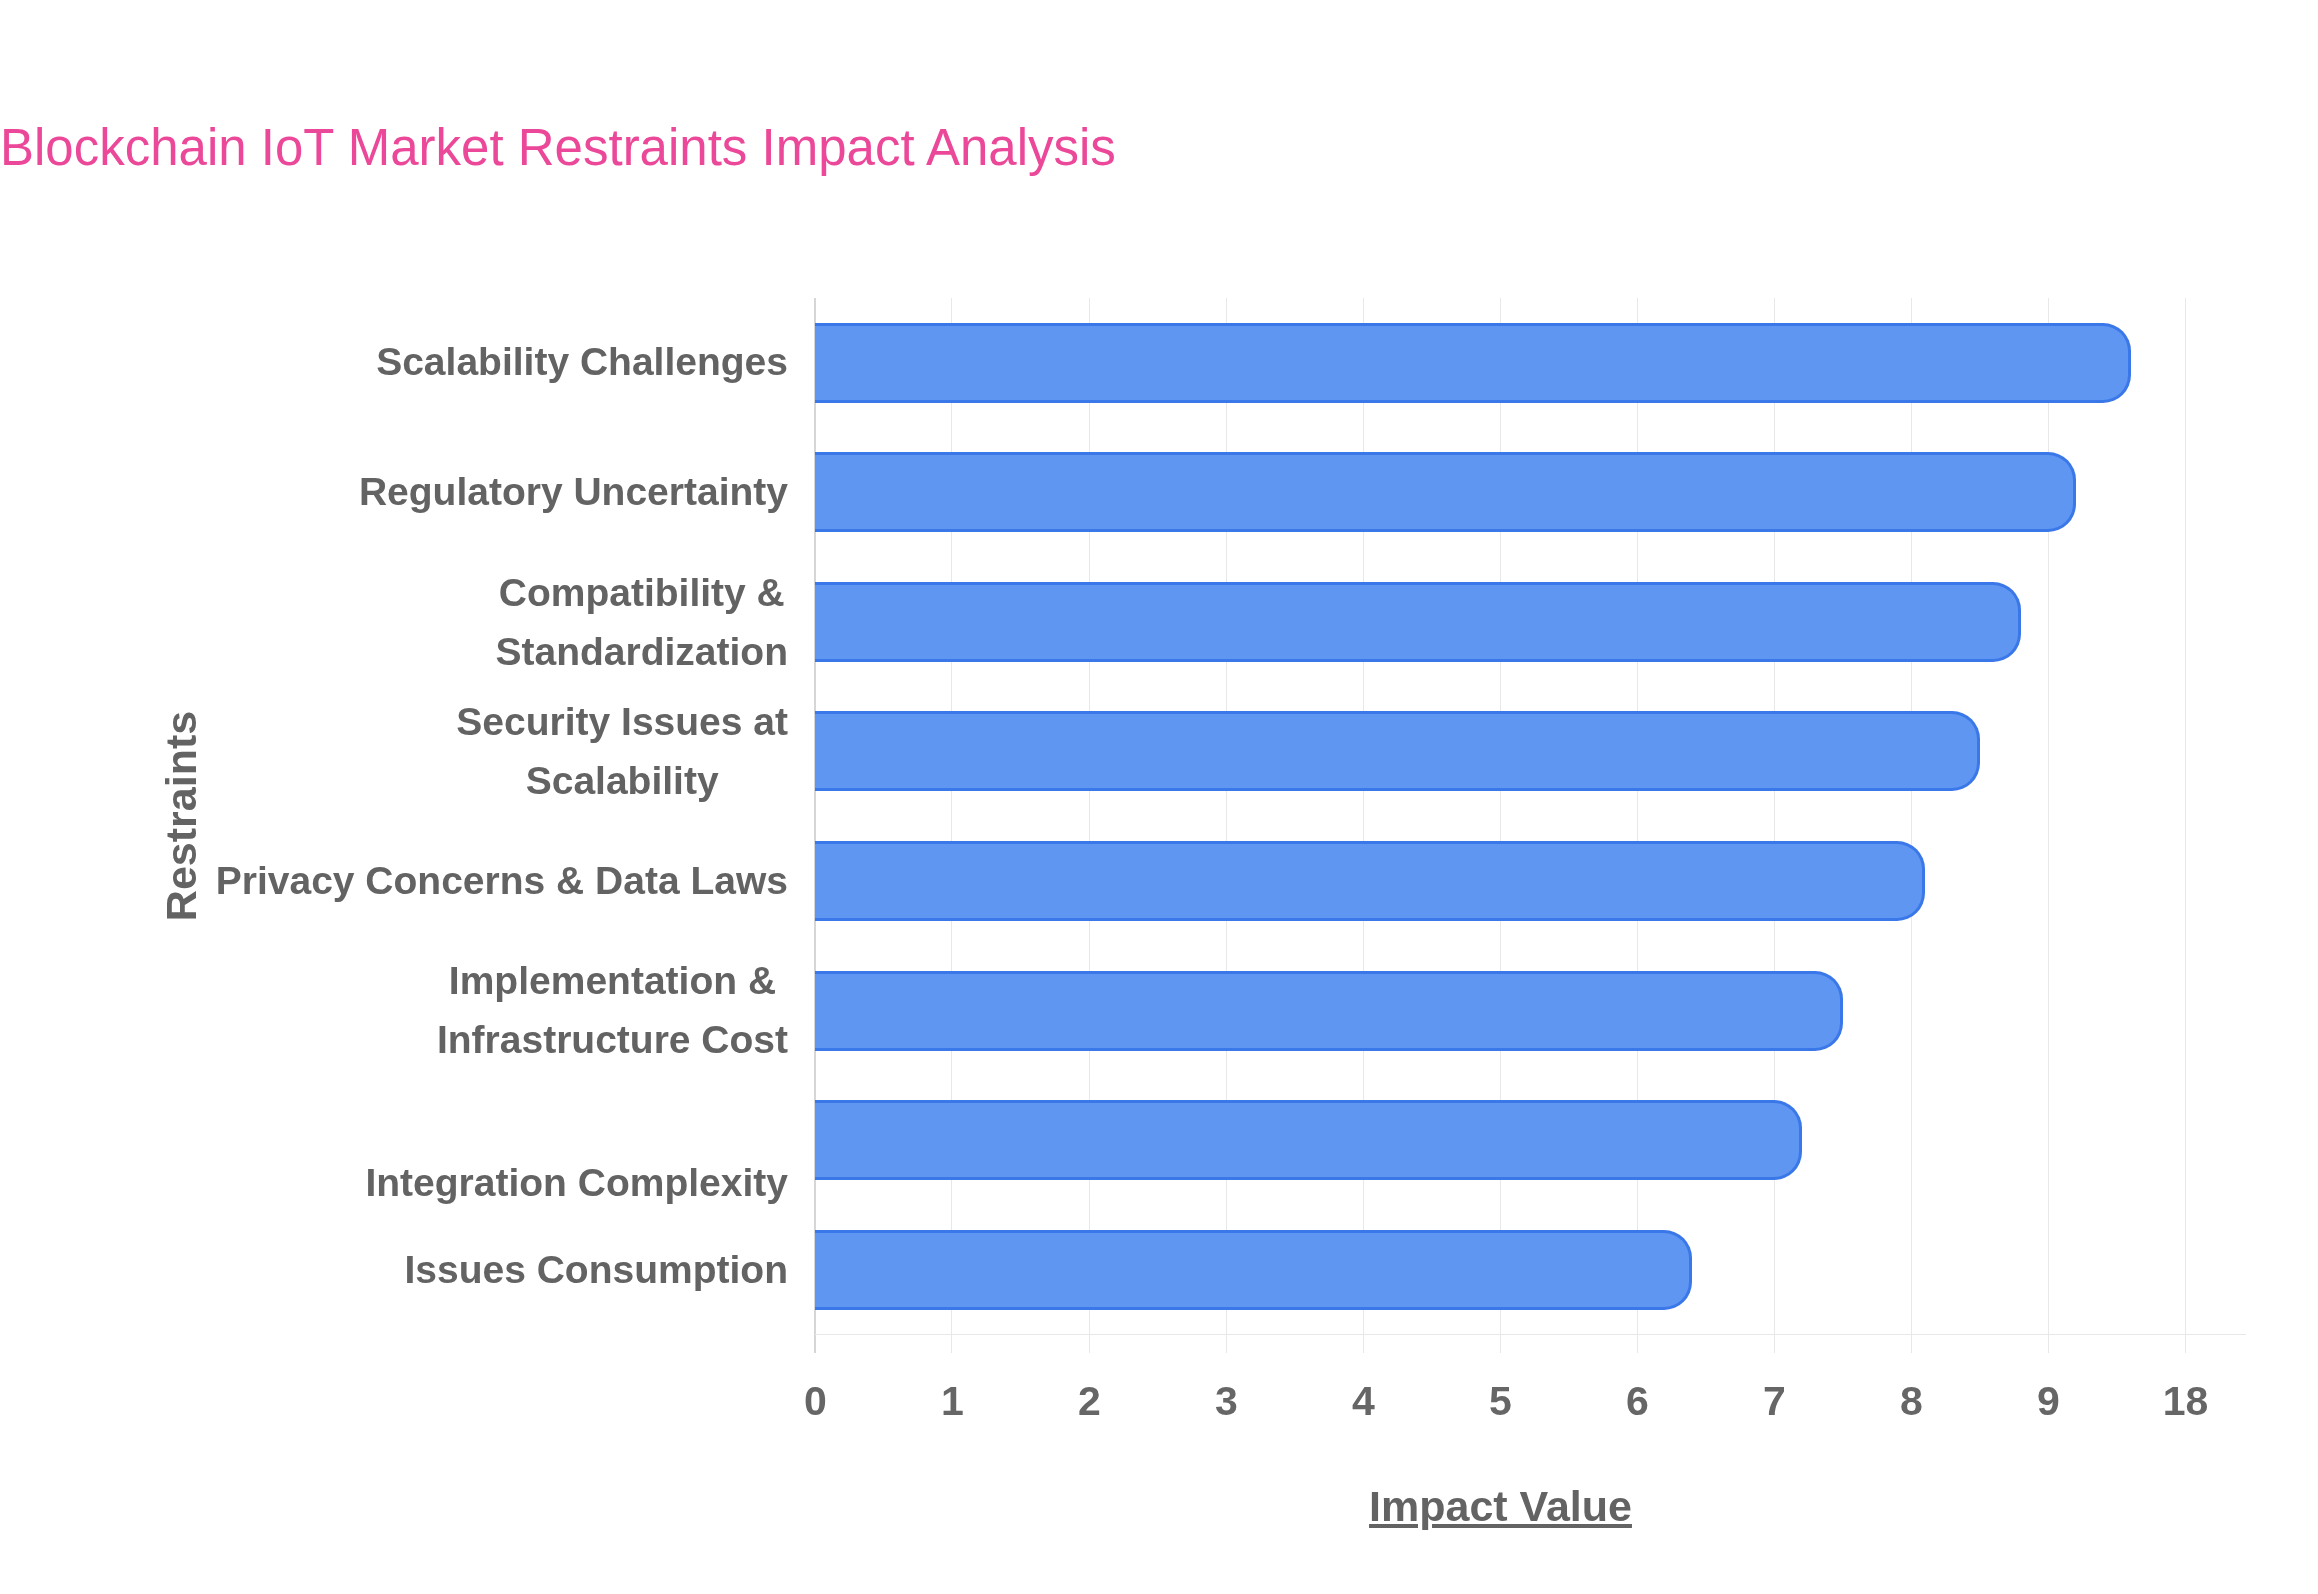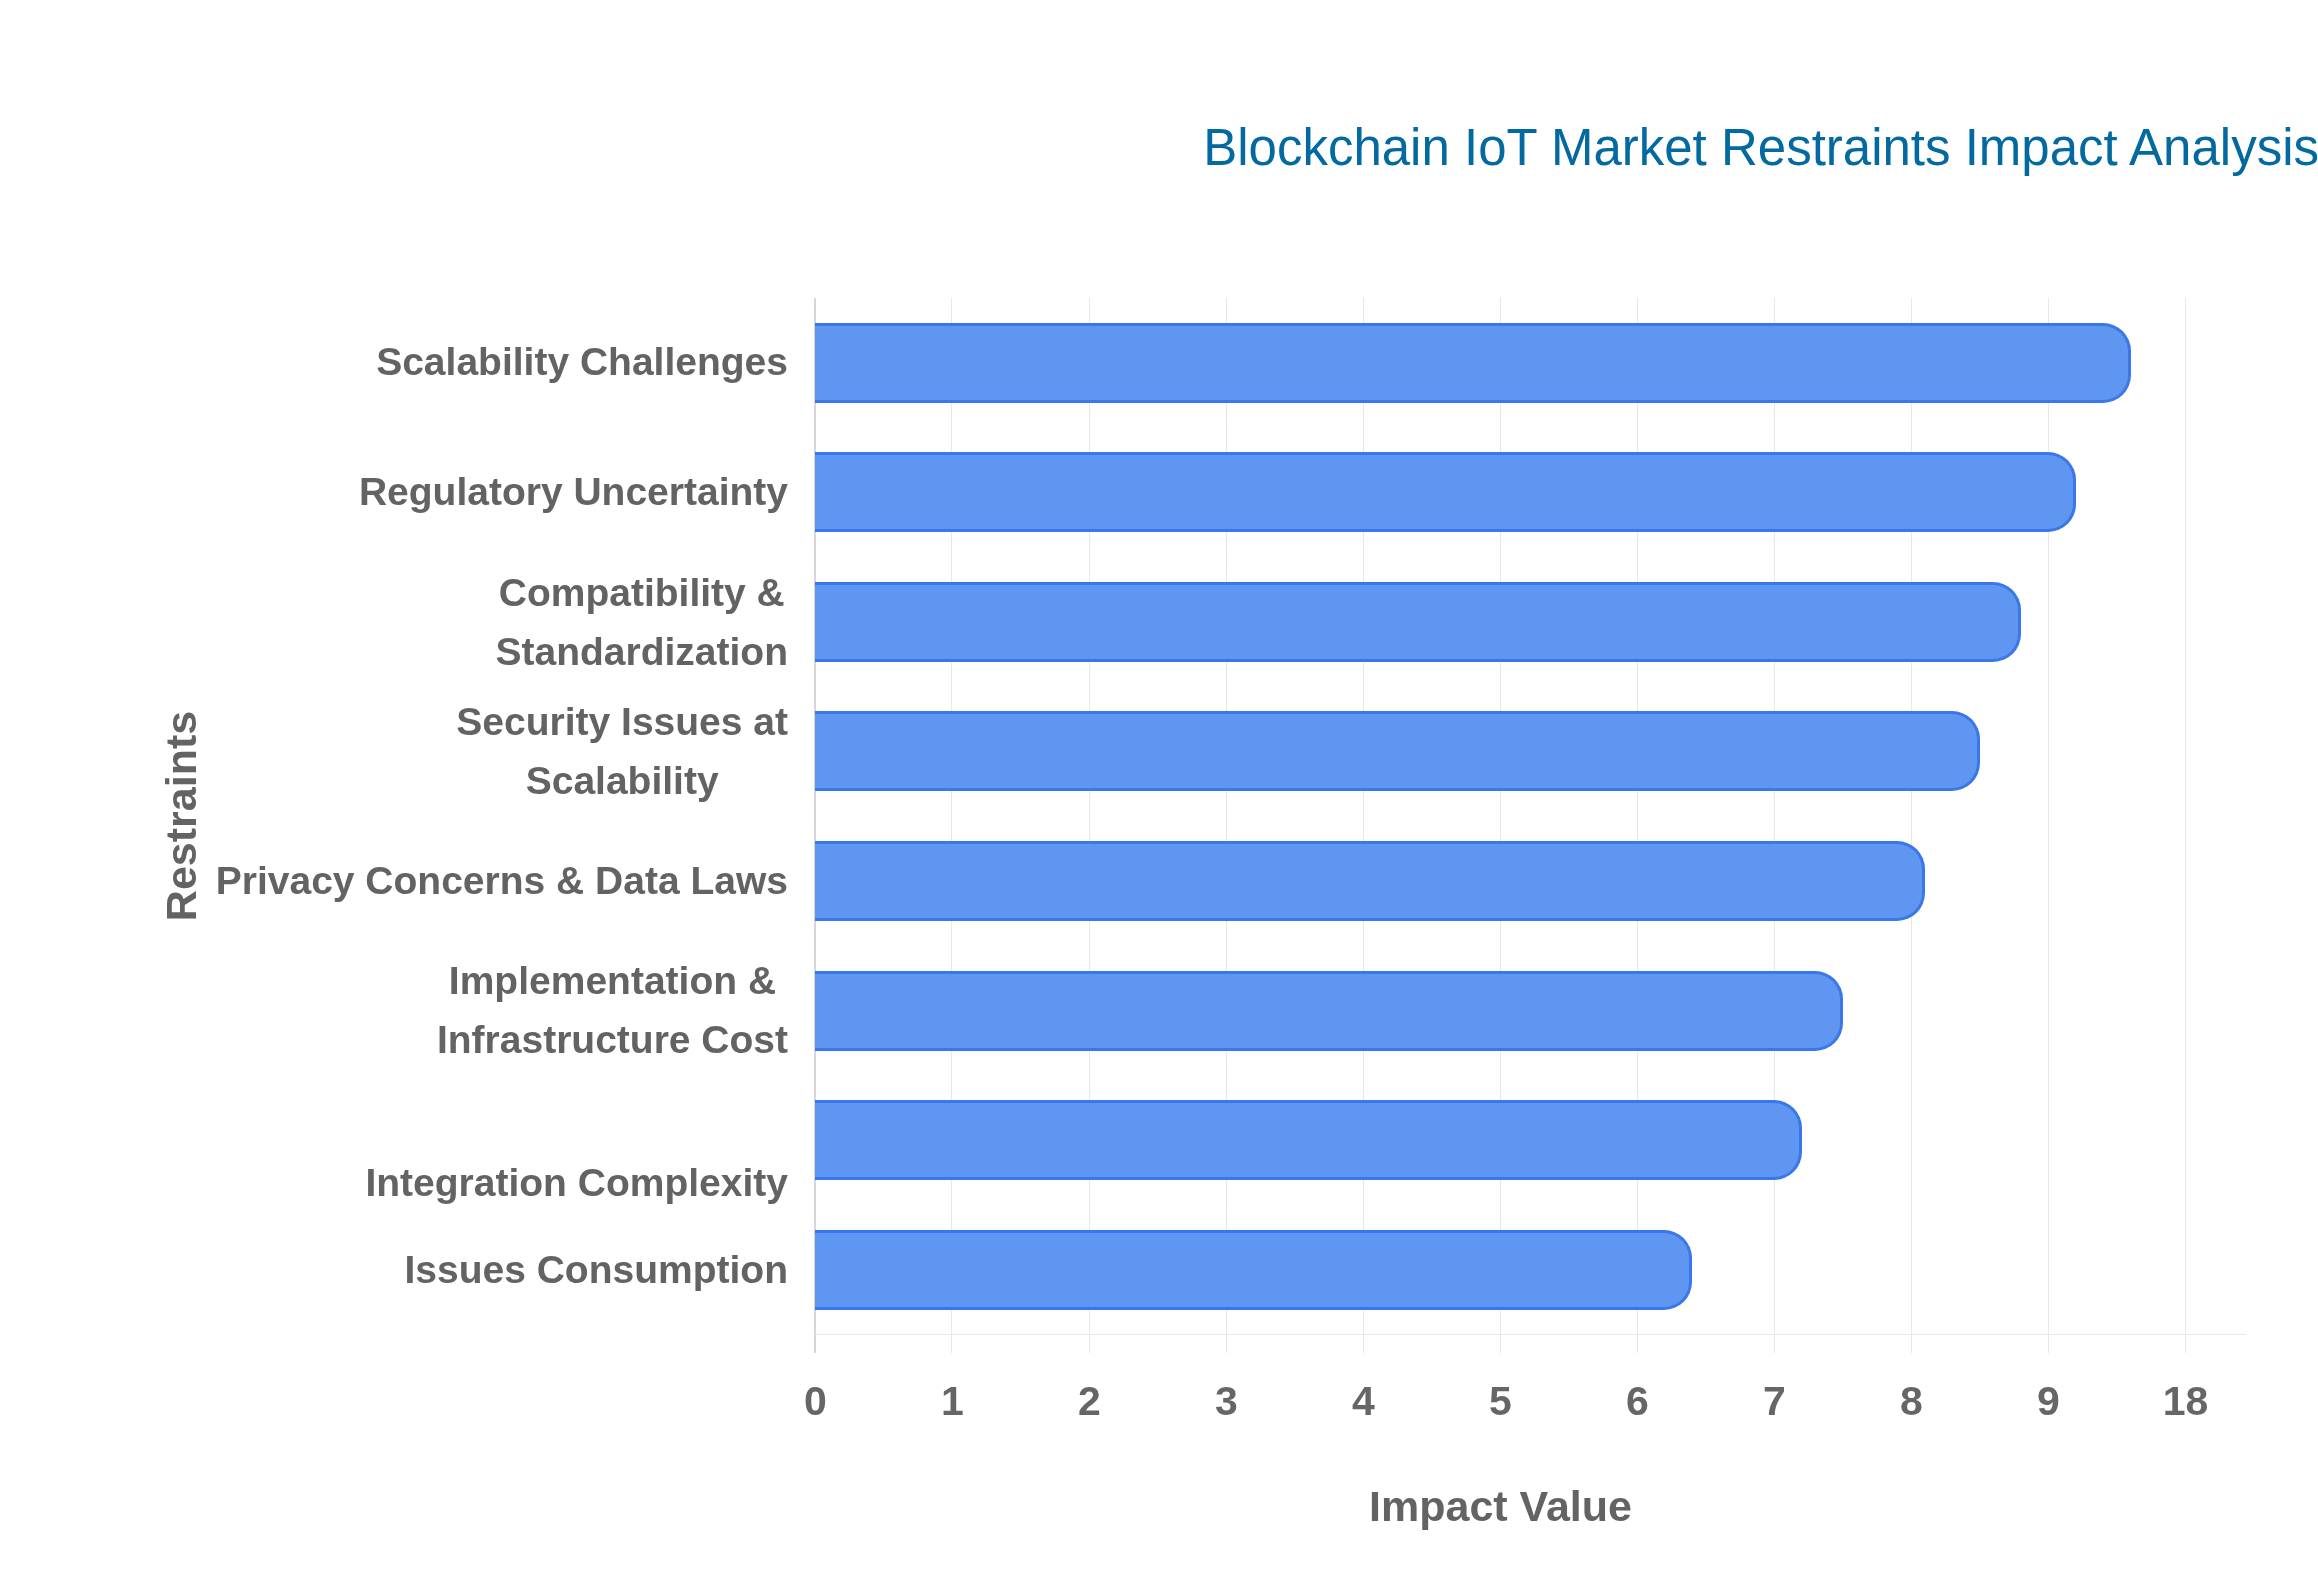"Blockchain IoT Market Restraints Impact" .chart-title { color: #0369a1 -> #ec4899; text-align: right -> left }
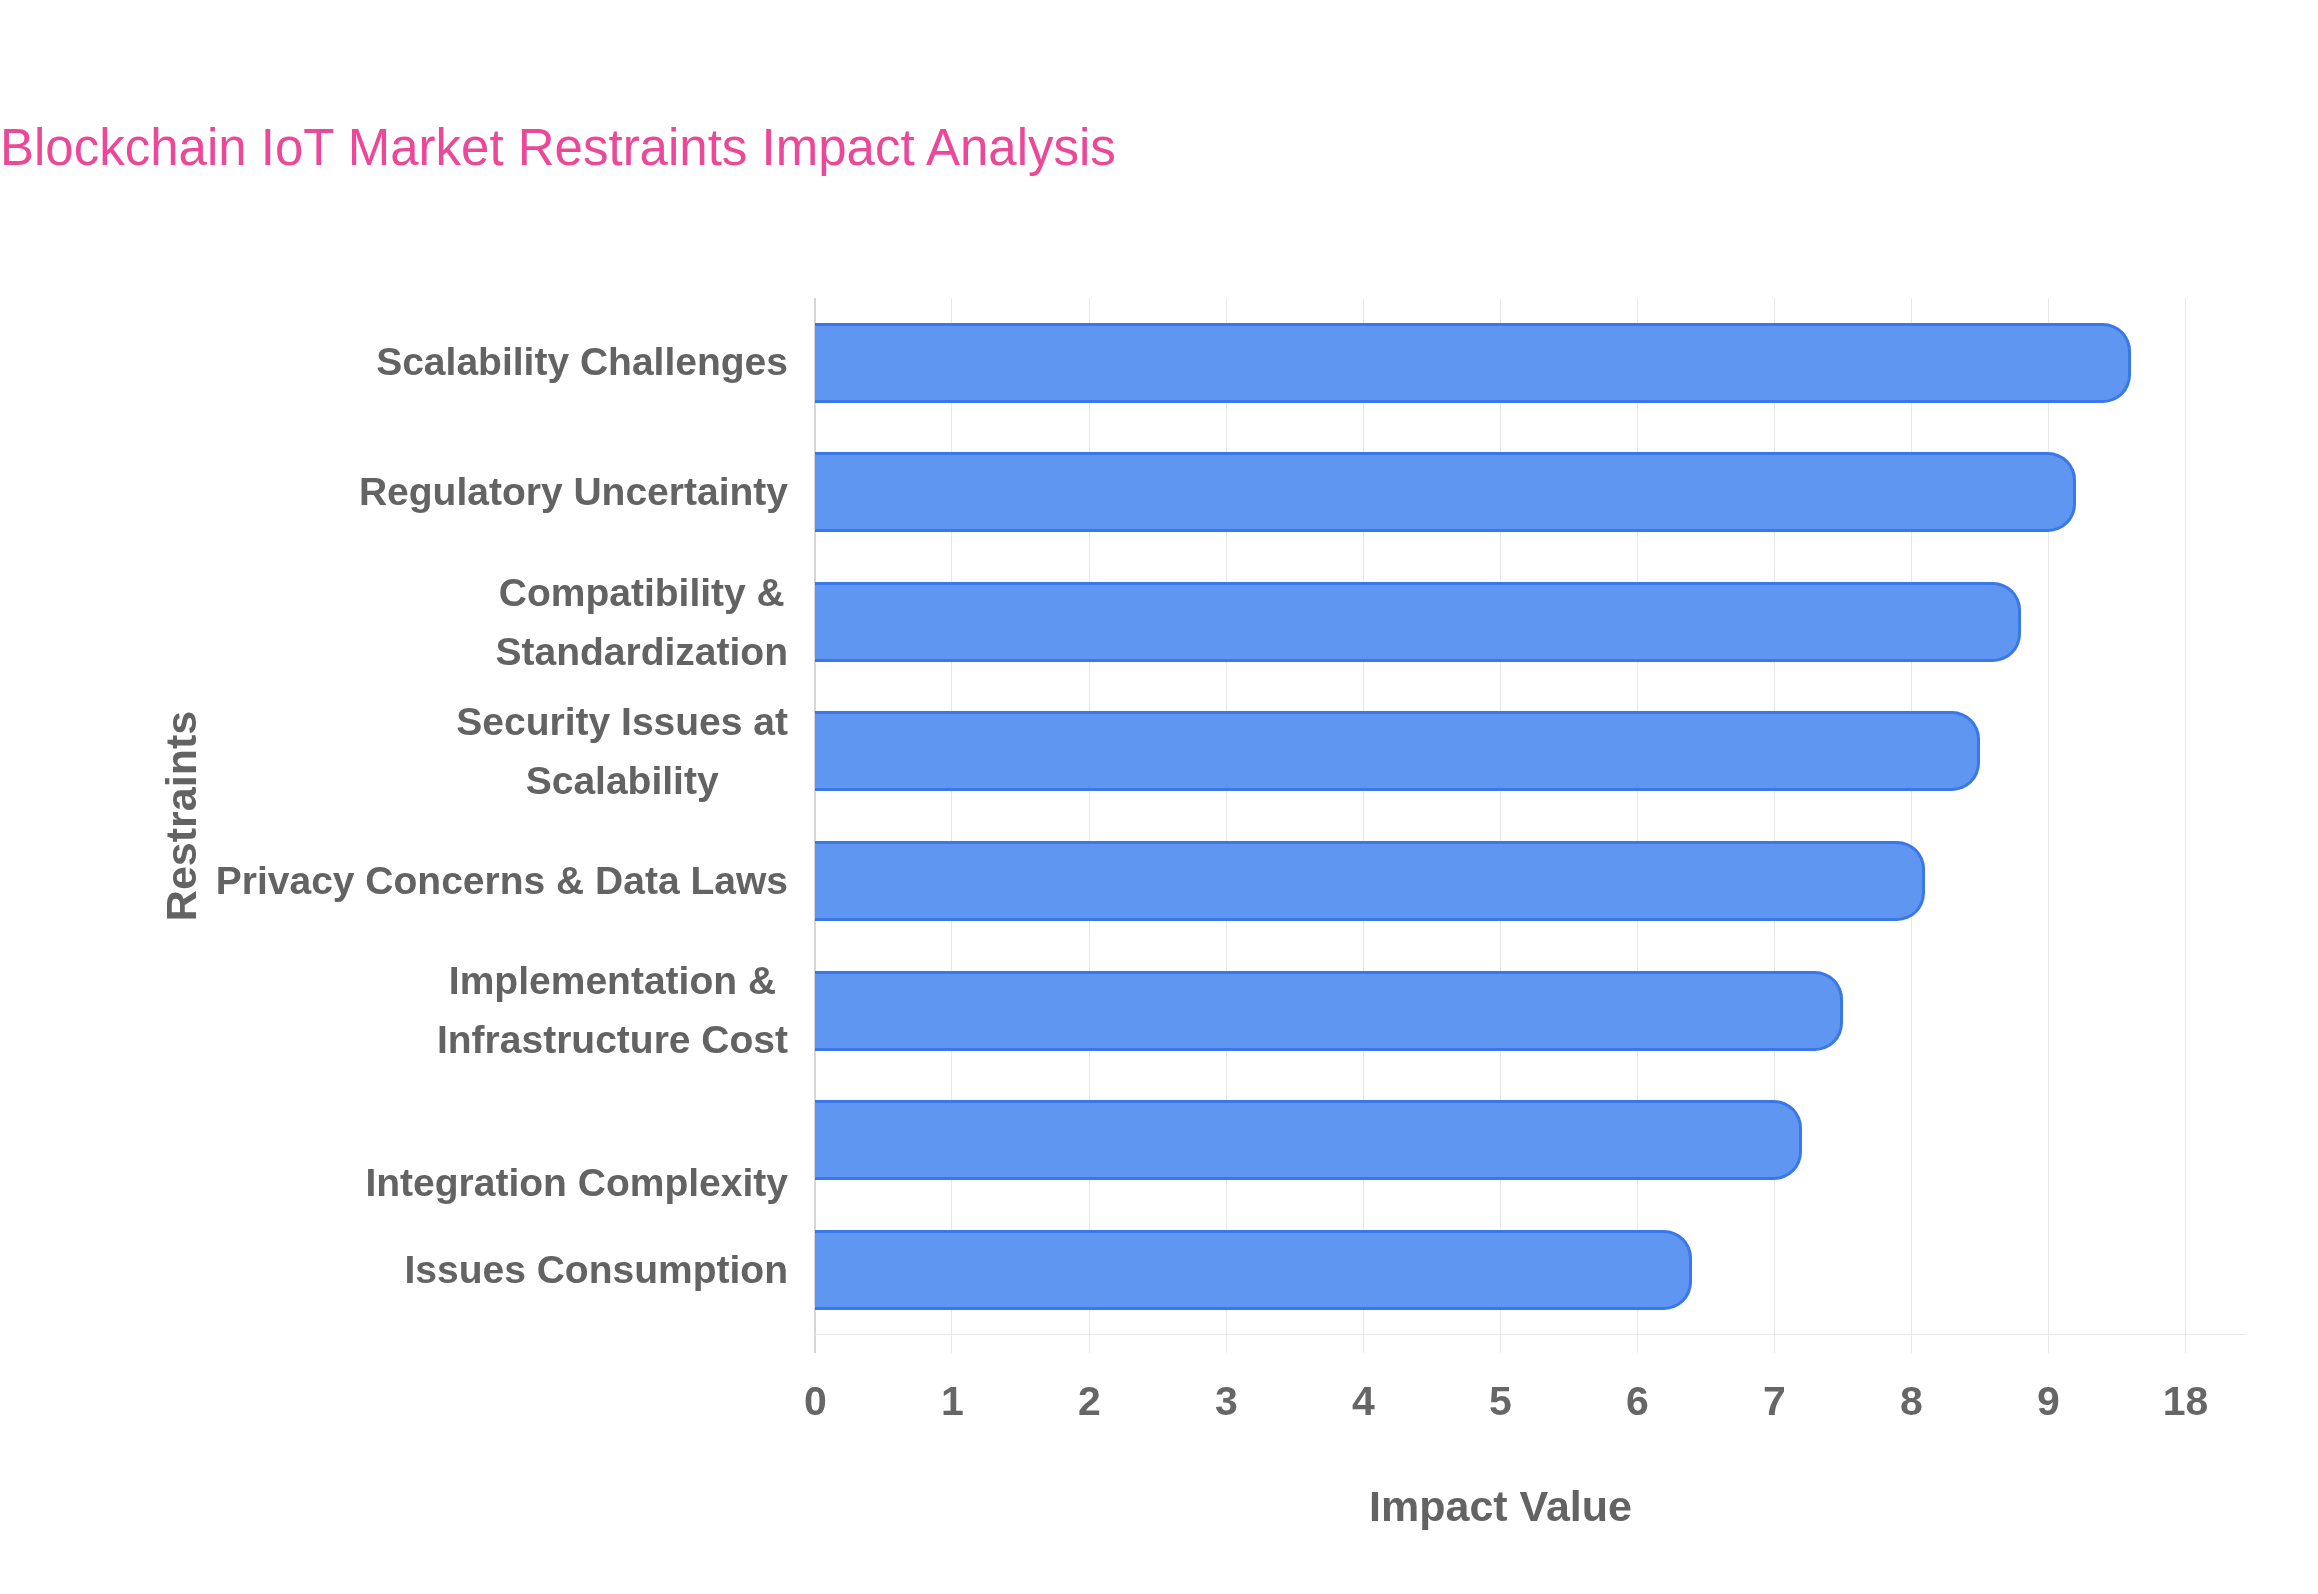"Impact Value" .x-axis-title { text-decoration: none -> underline }
